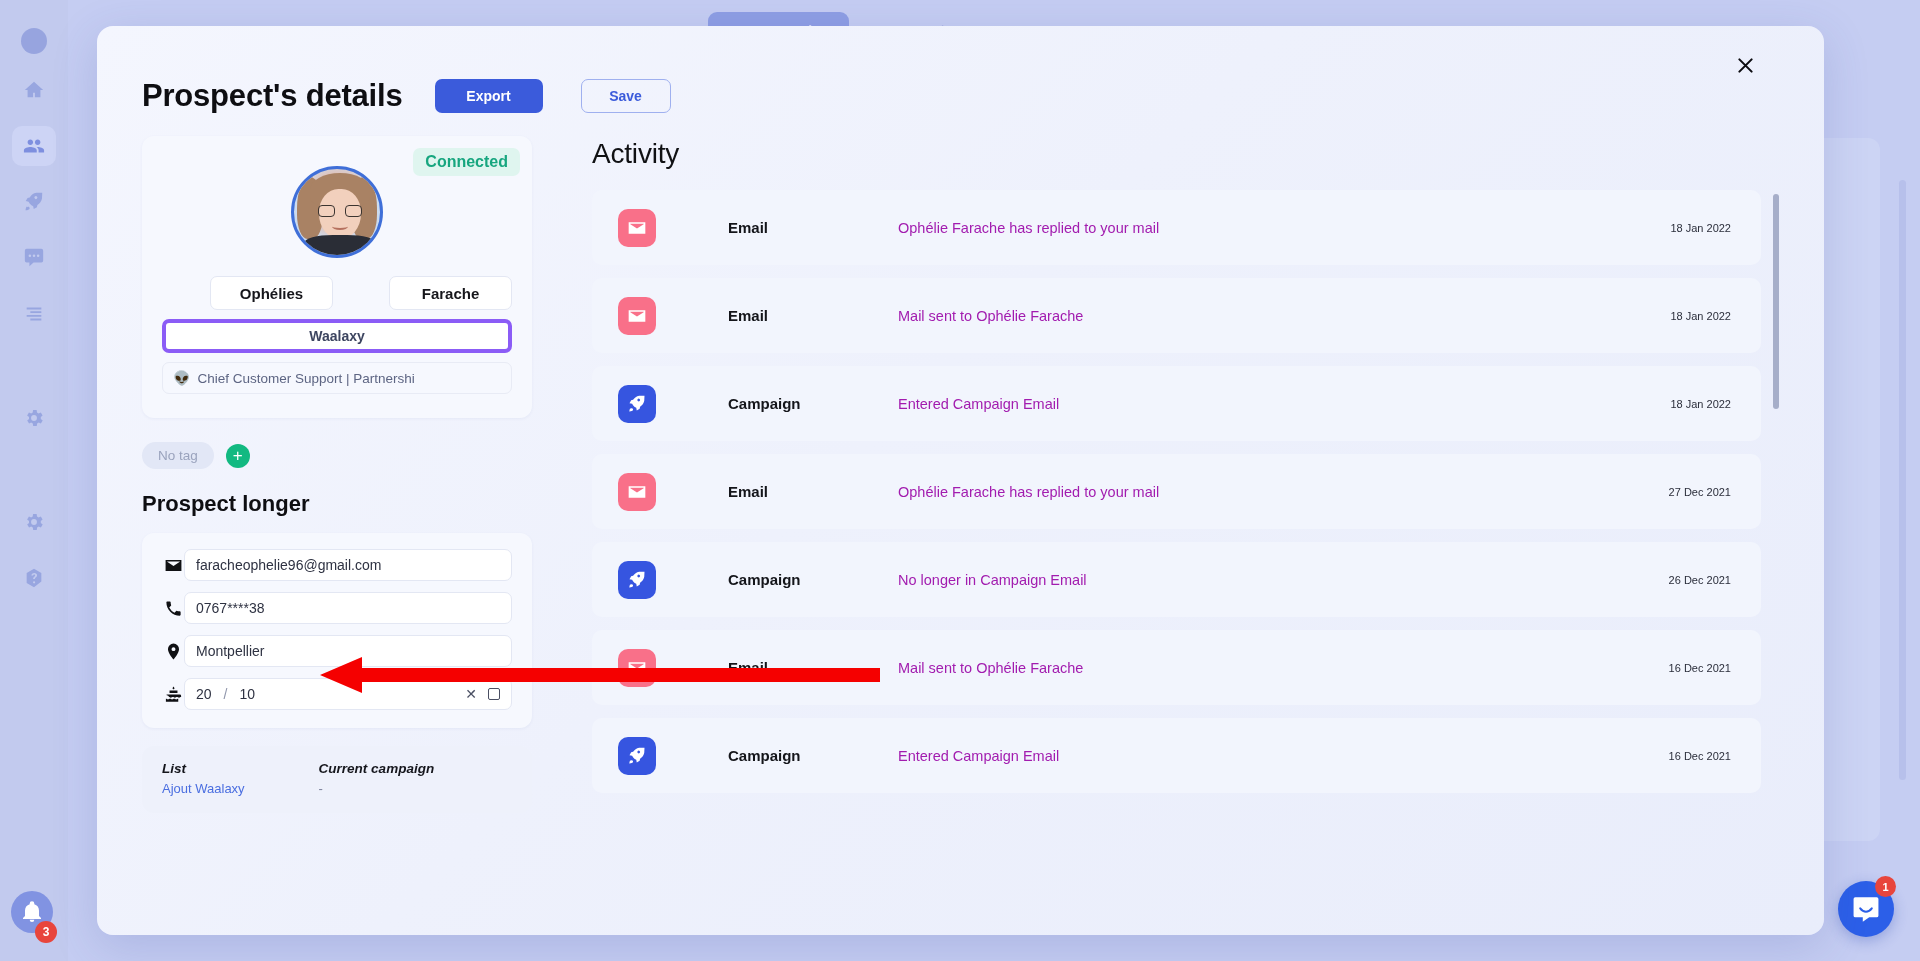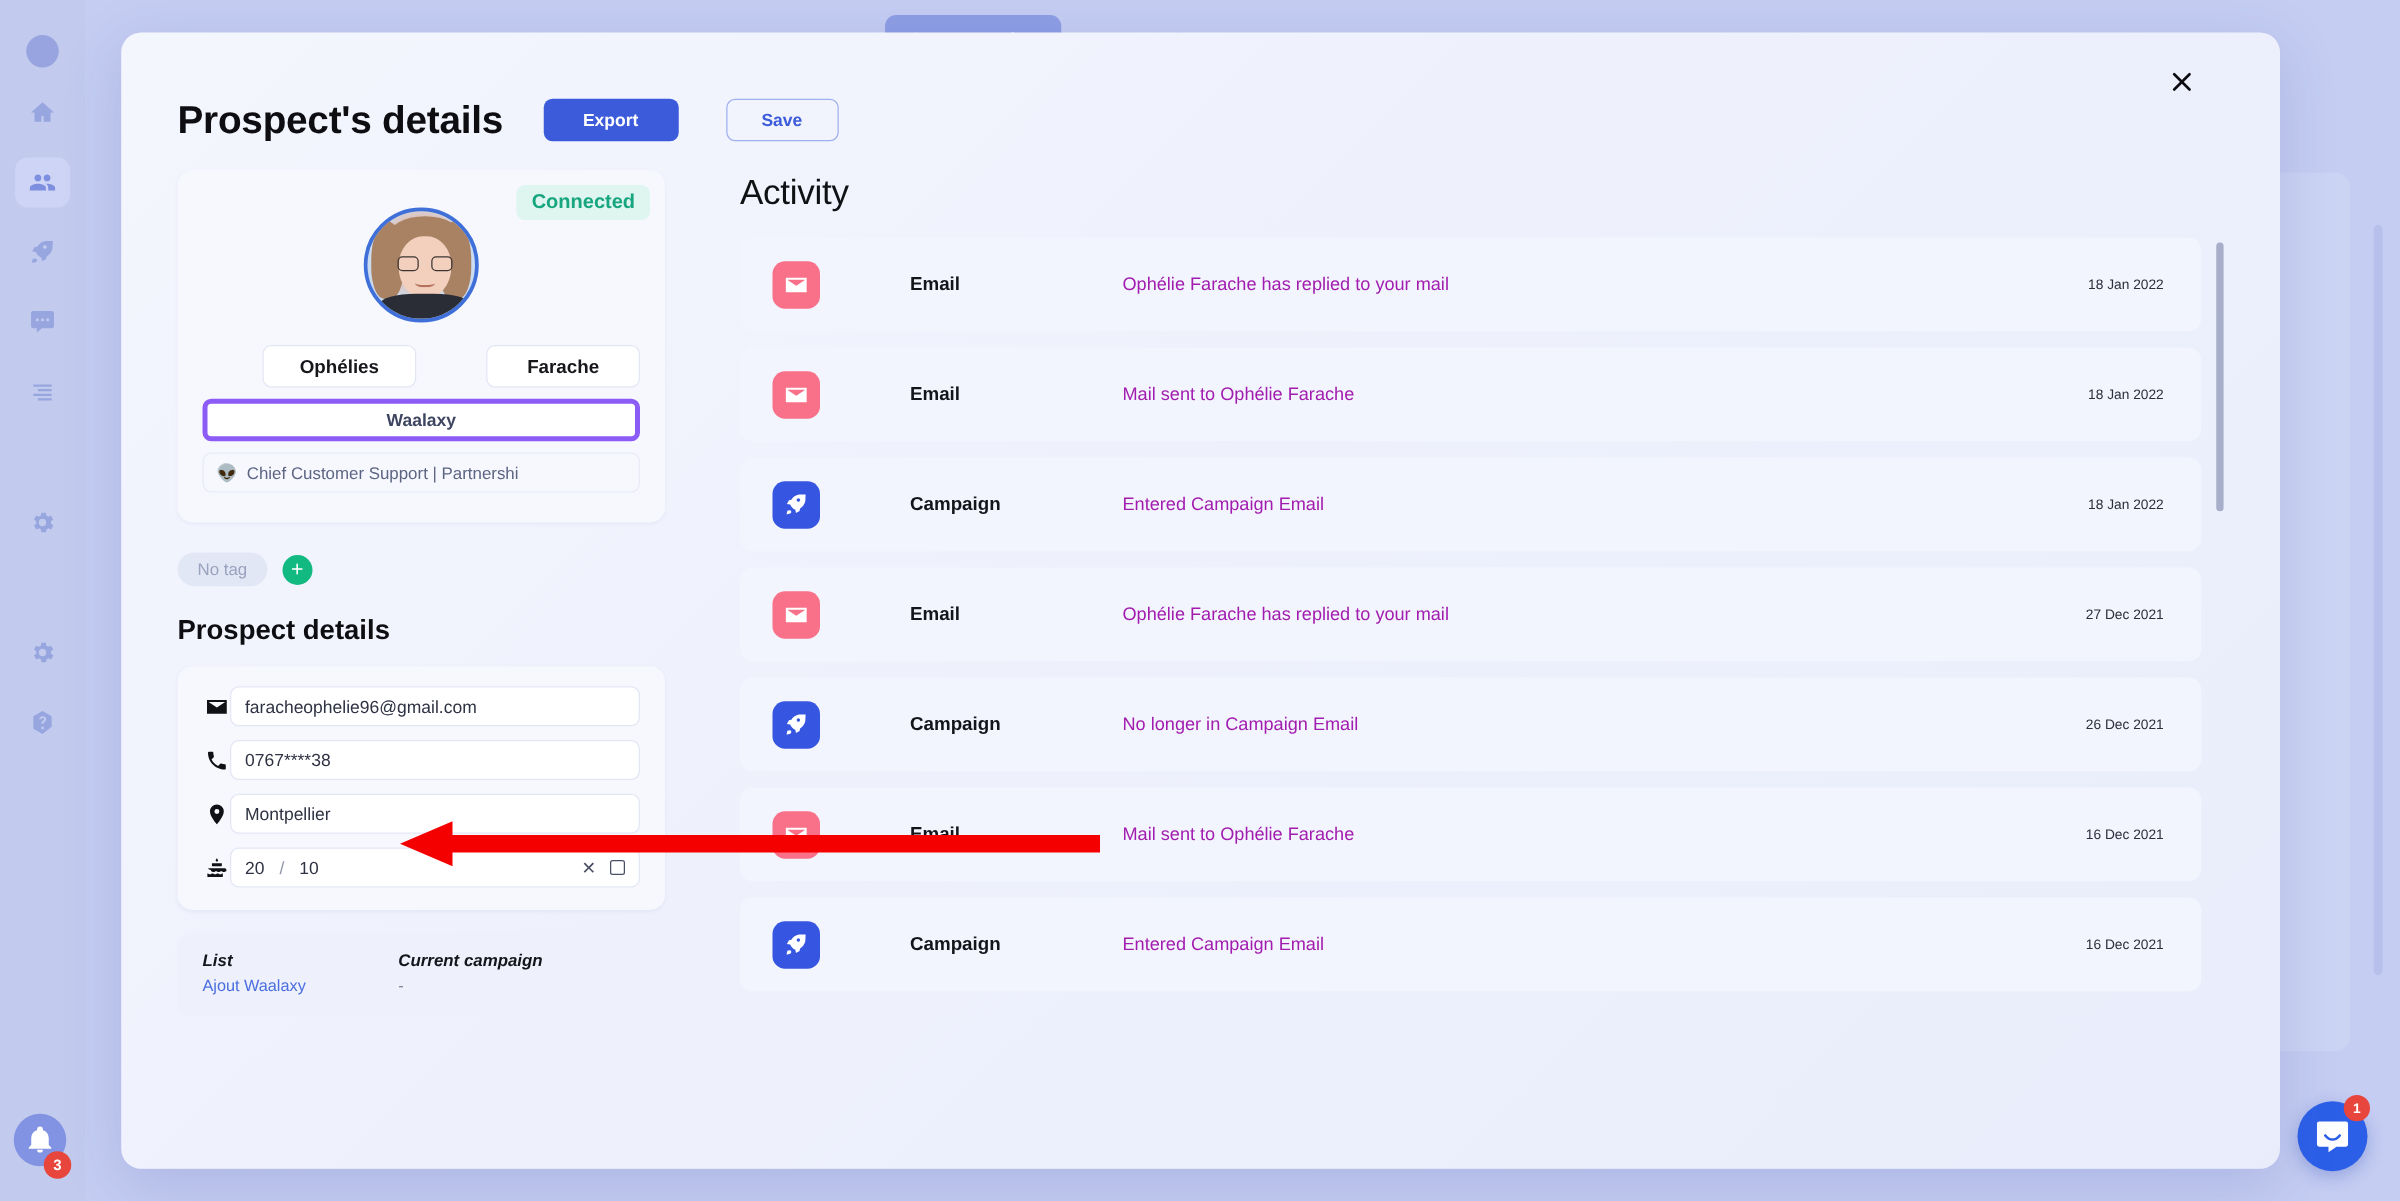"Prospect details" div { text: details -> longer }
